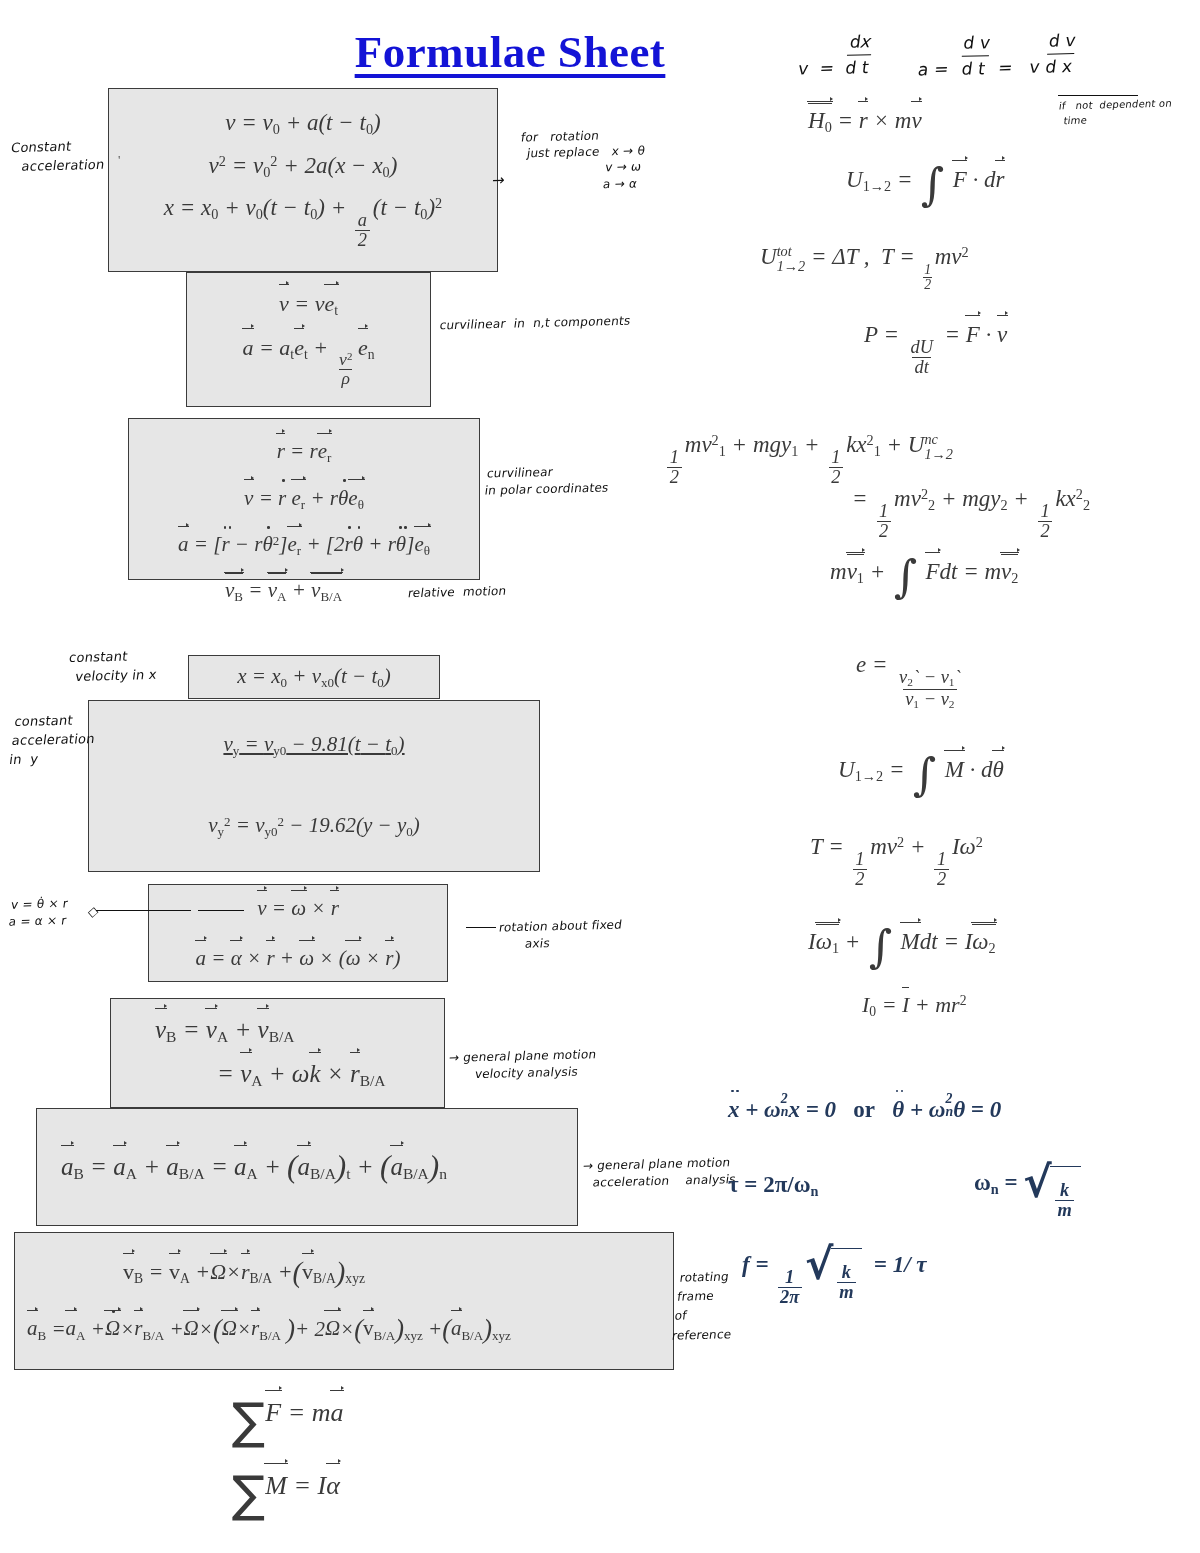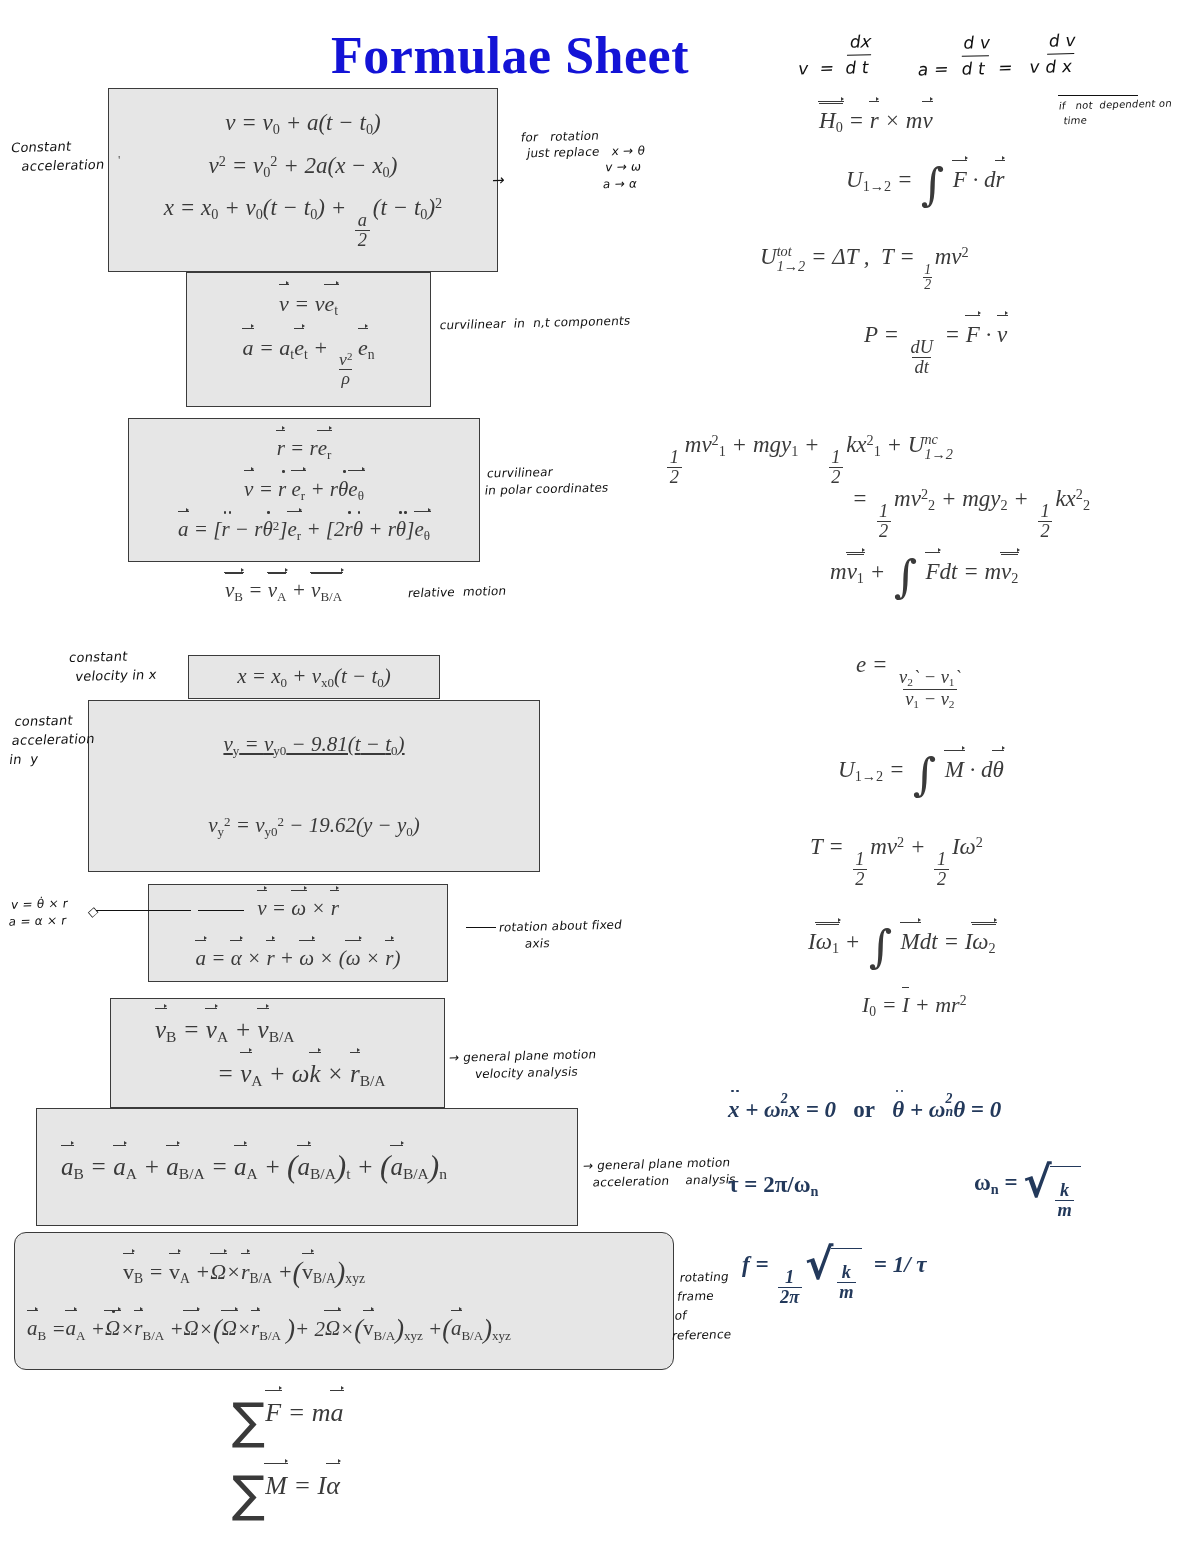"Formulae Sheet" #title .t { font-size: 52px -> 45px; text-decoration: none -> underline }
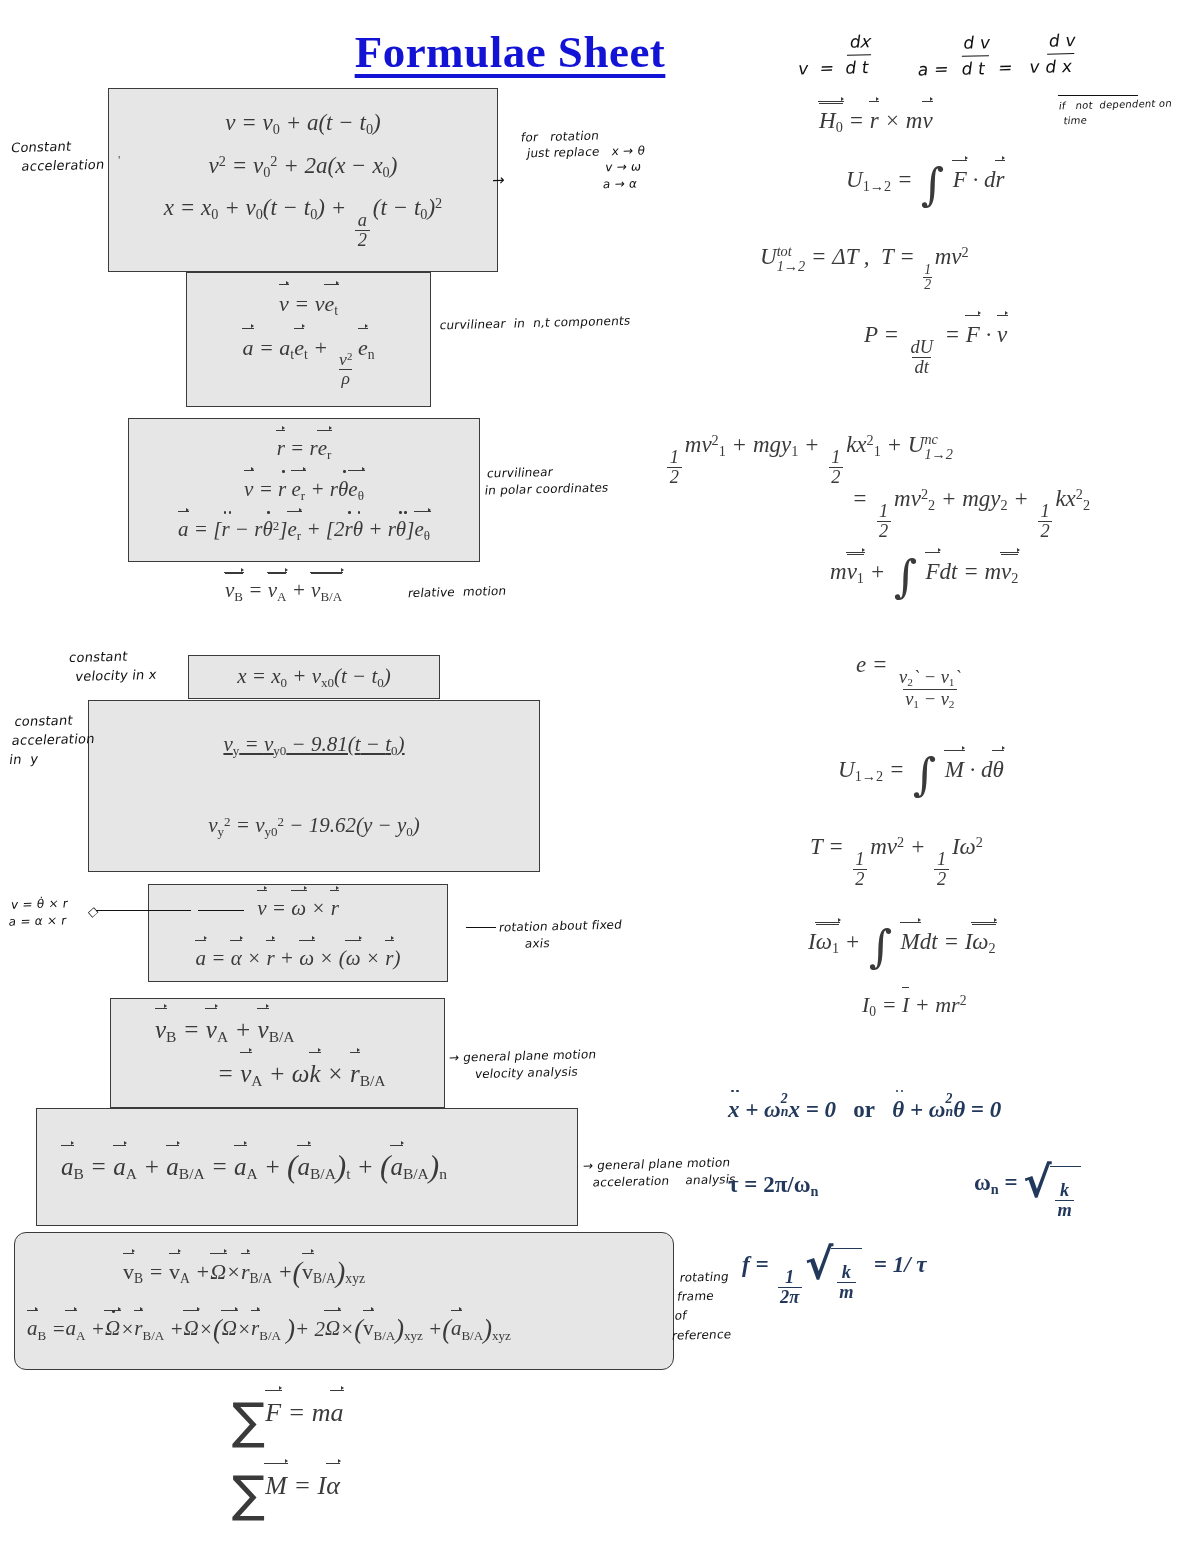"H0 = r × mv" div.eqp { margin-left: 11px -> none }
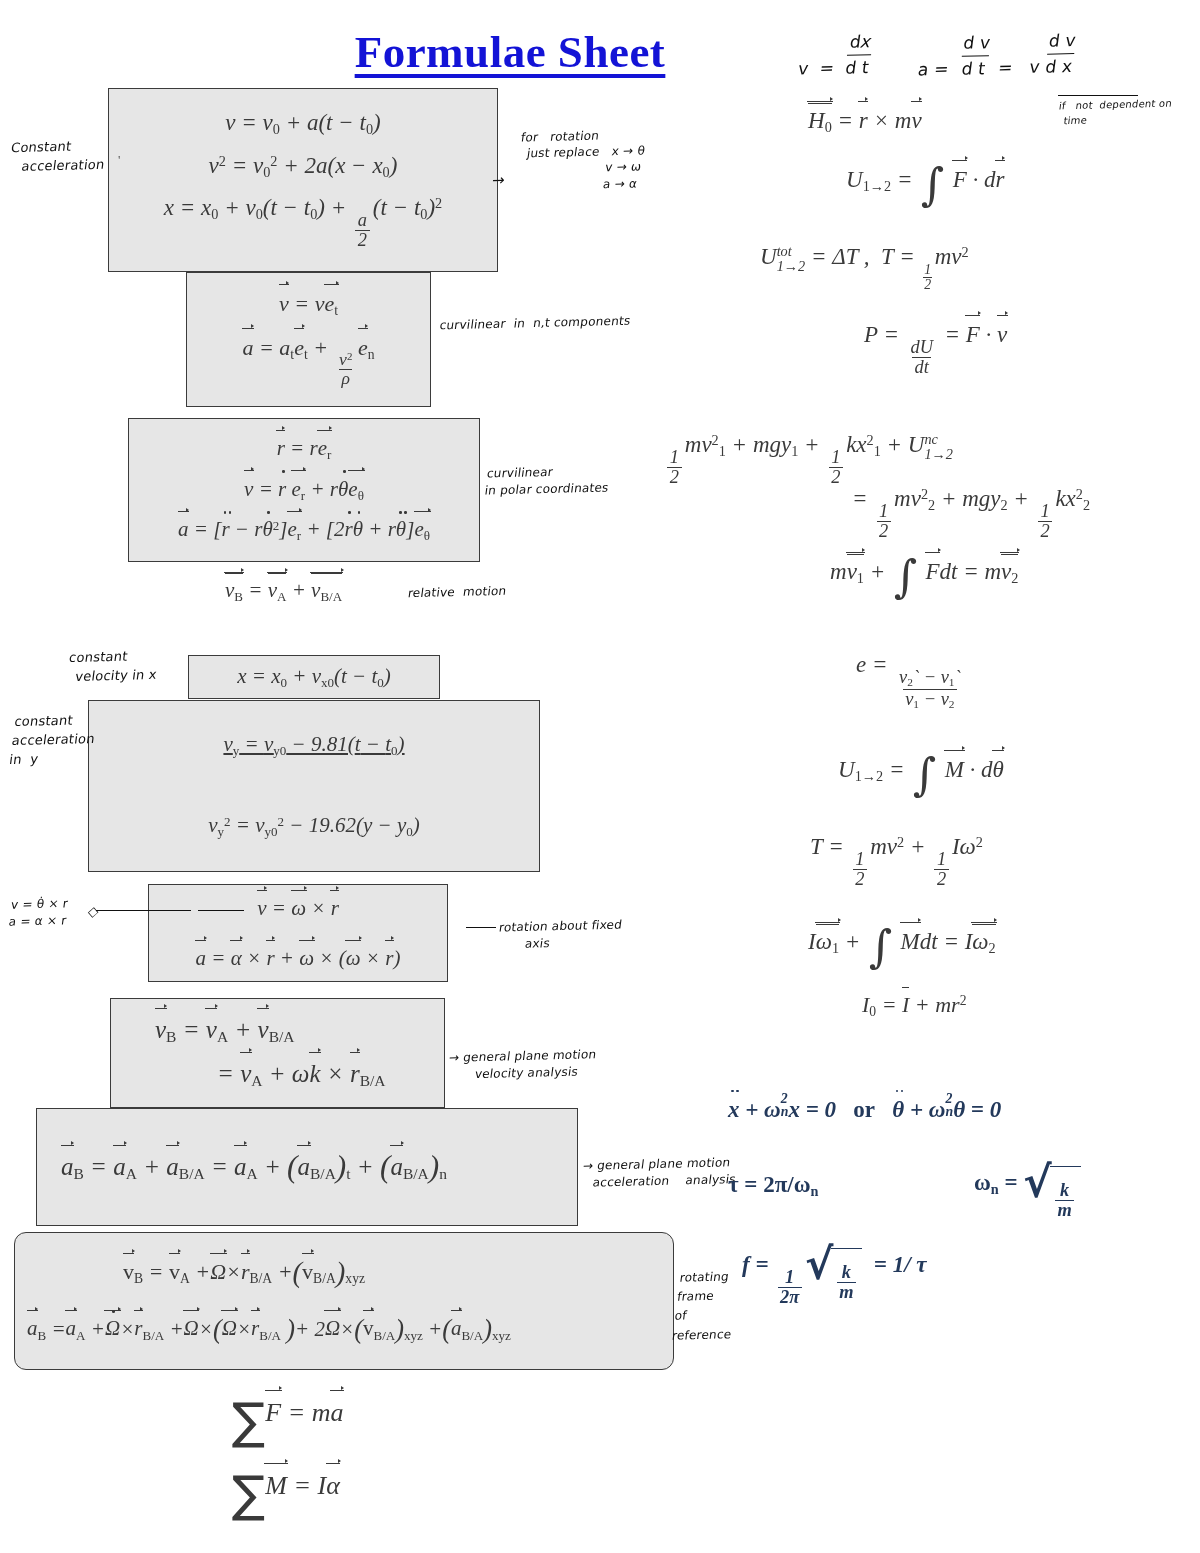"r = rer" div.fbox { height: 144px -> 162px }
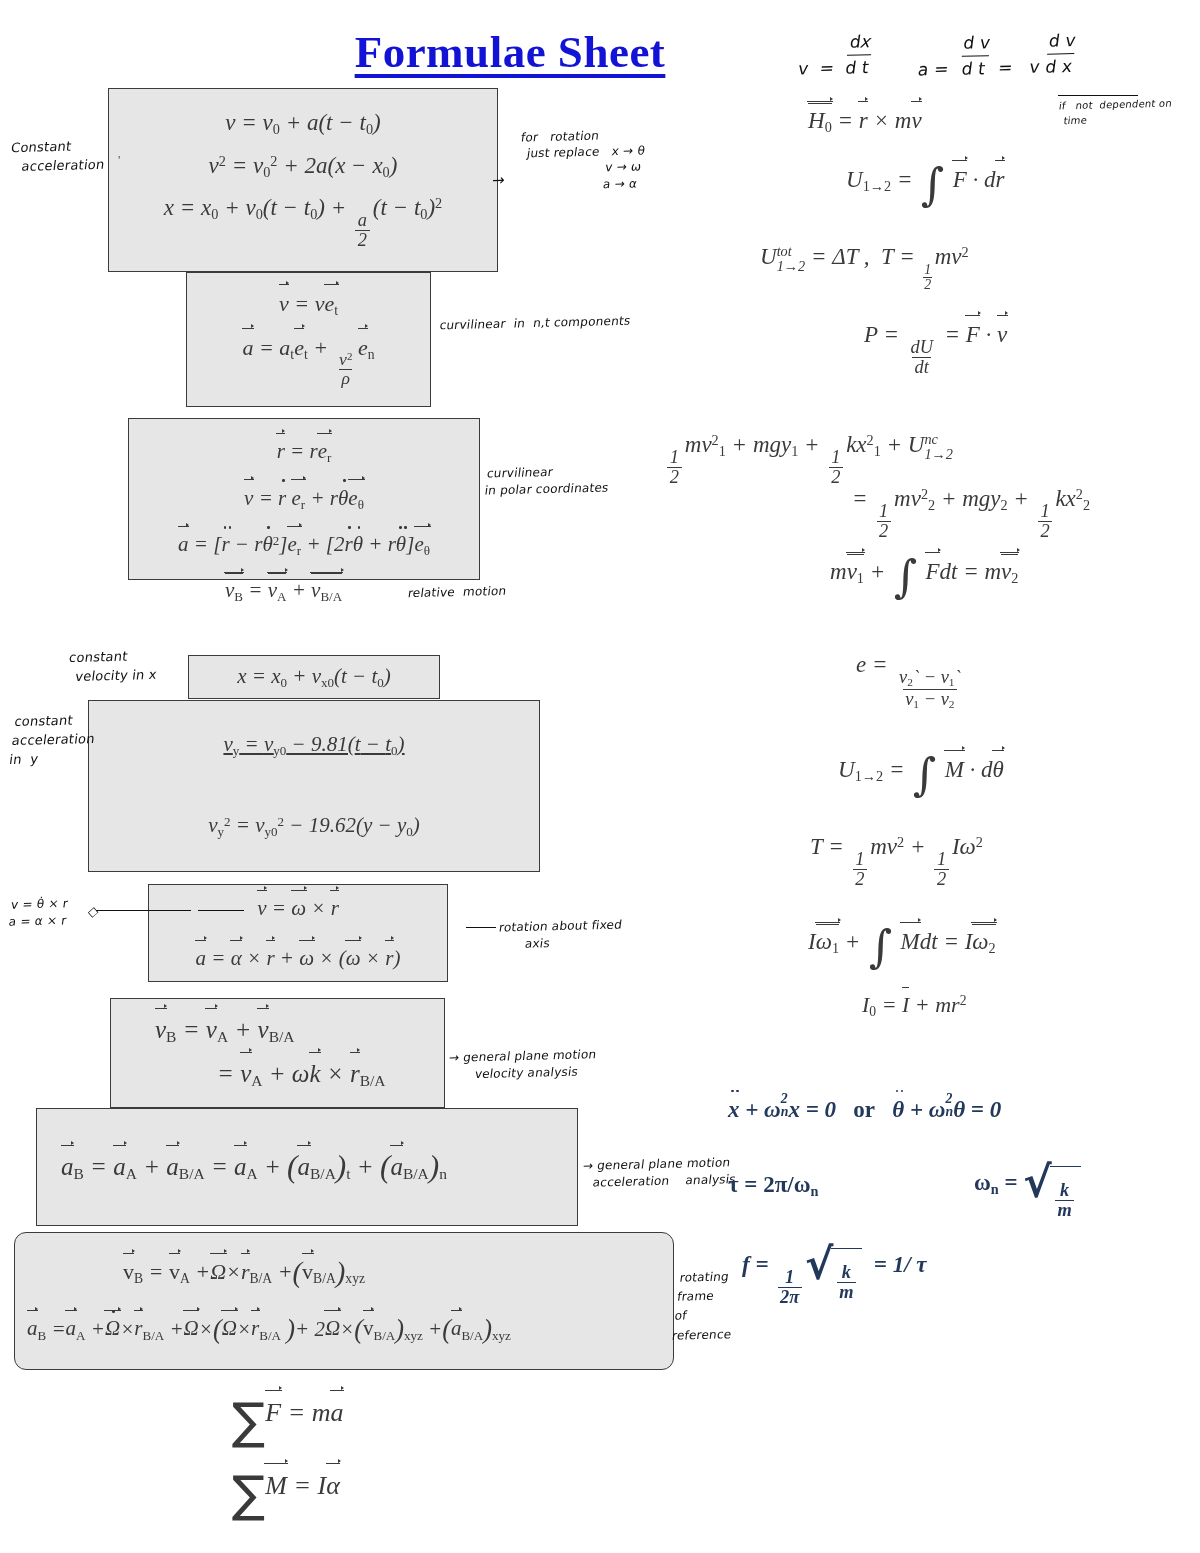"vB = vA +Ω×rB/A +(vB/A)xyz" div.fbox { border-radius: 12px -> none }
